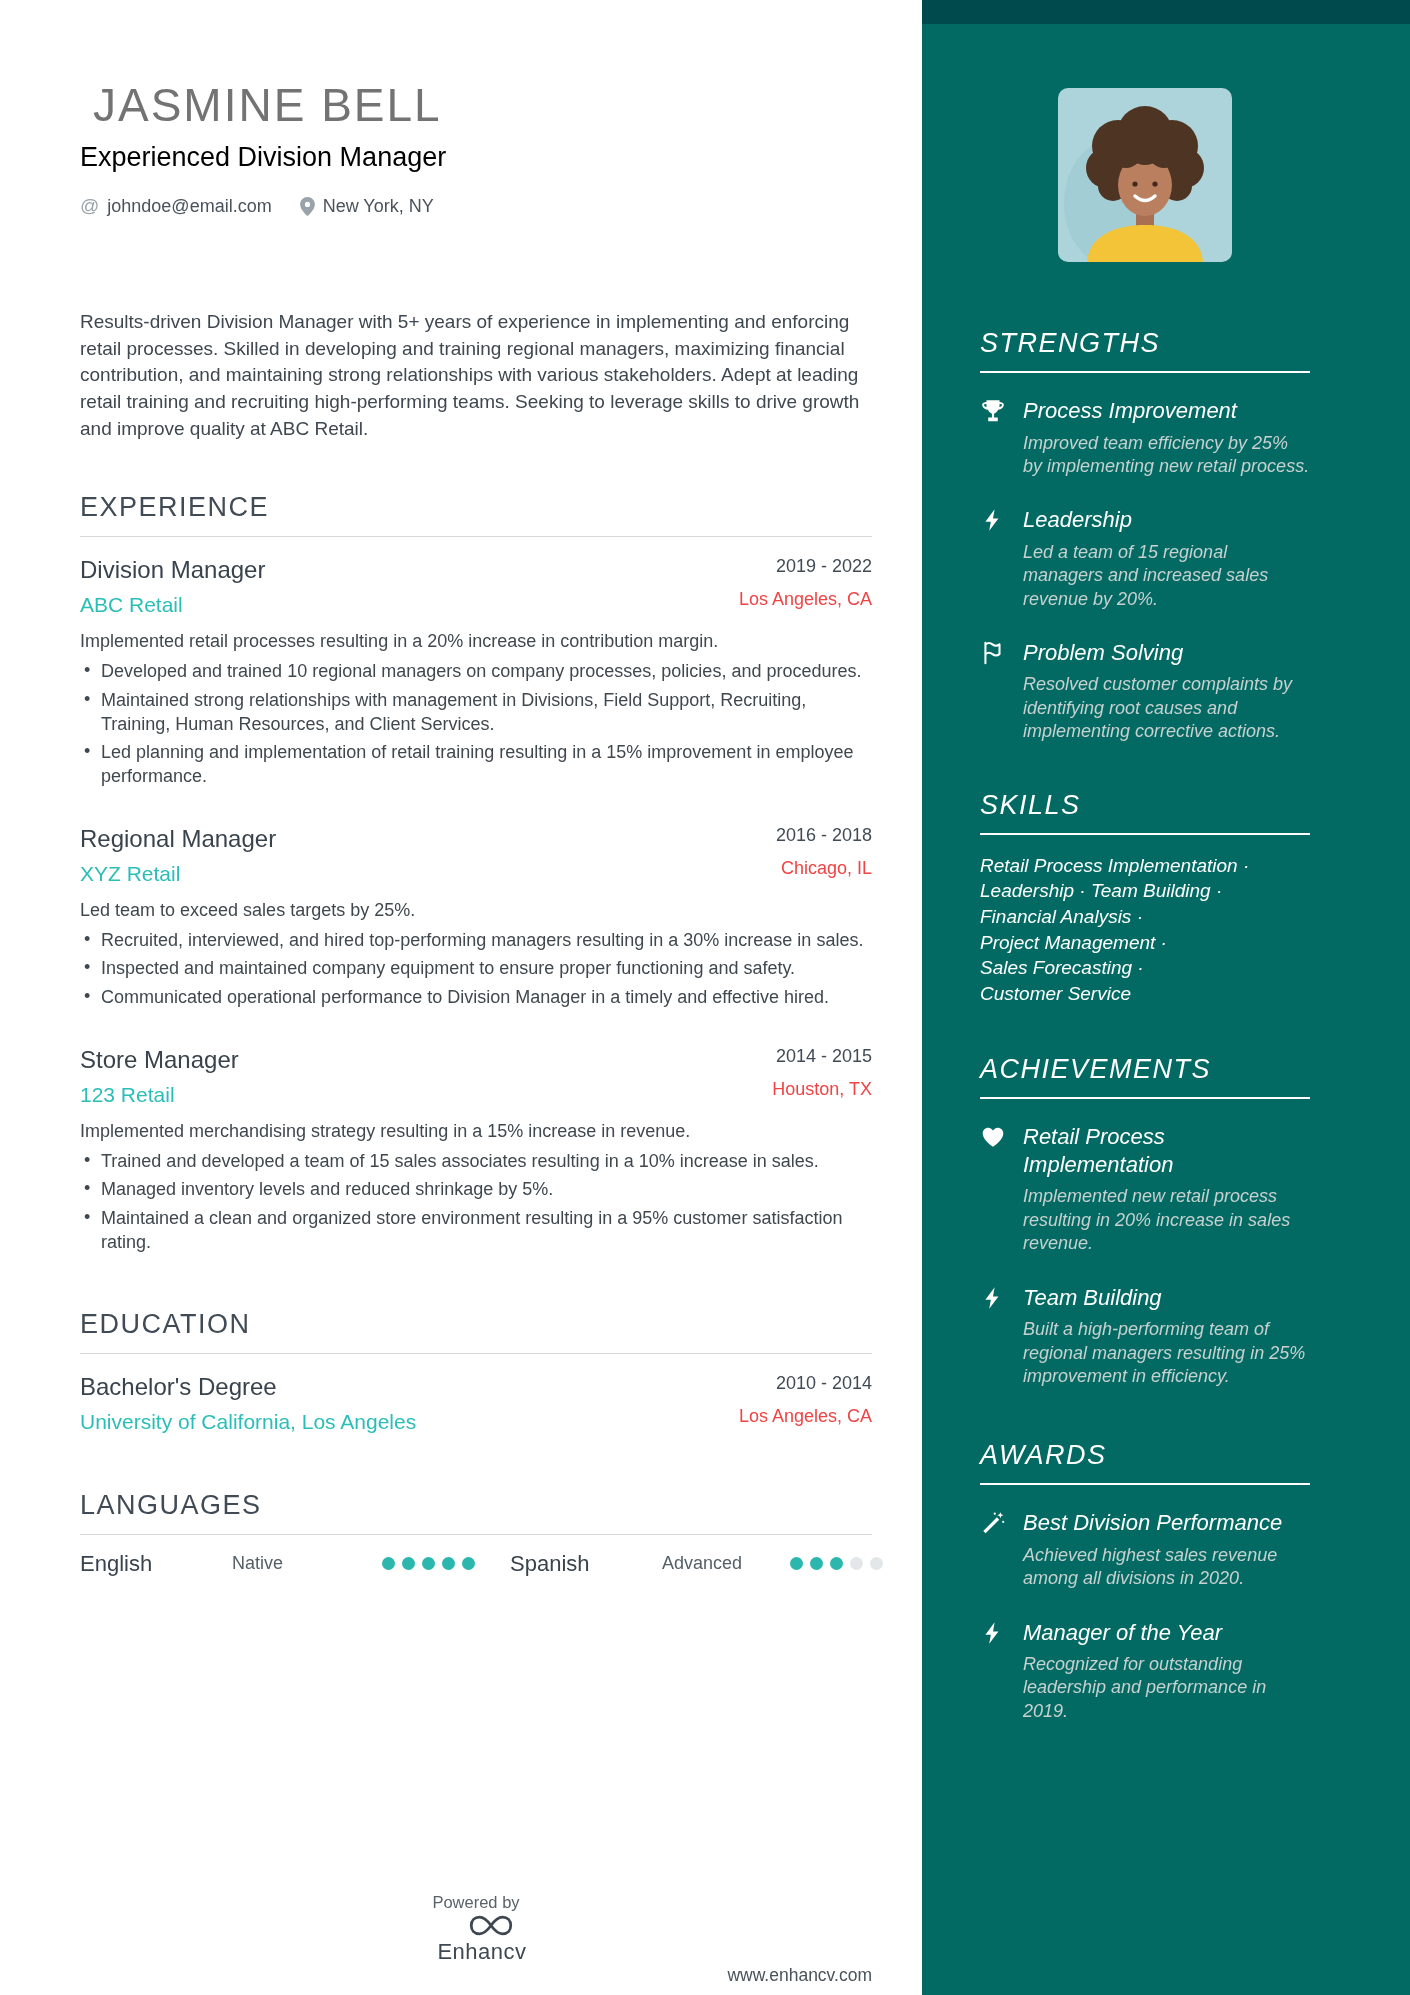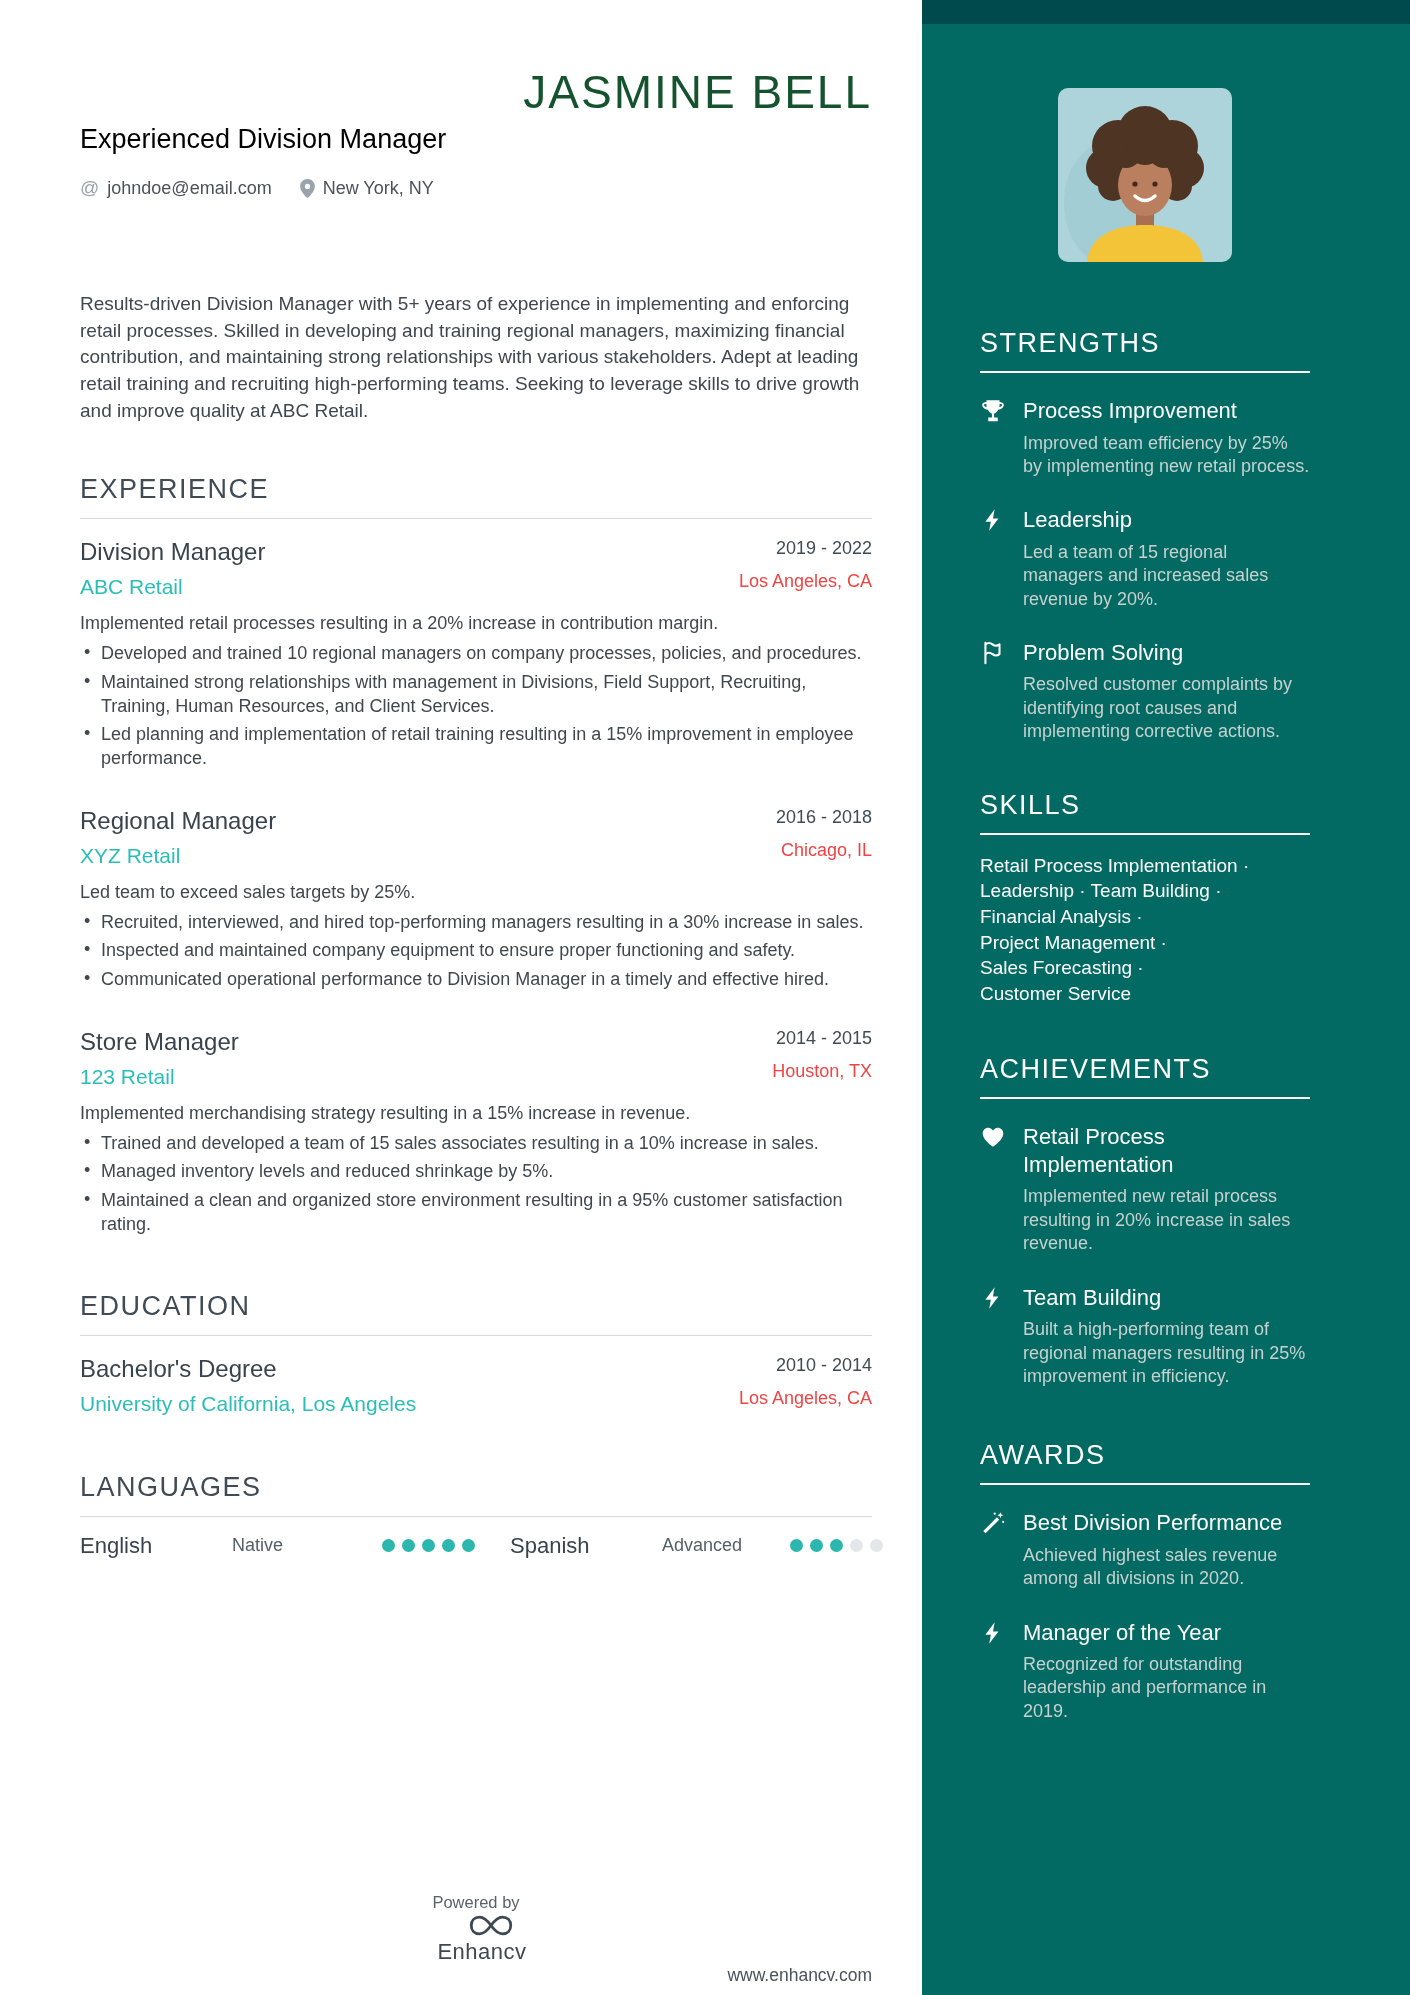"JASMINE BELL" .name { color: #14532d -> #737373; margin: 0 -> 13px; text-align: right -> none }
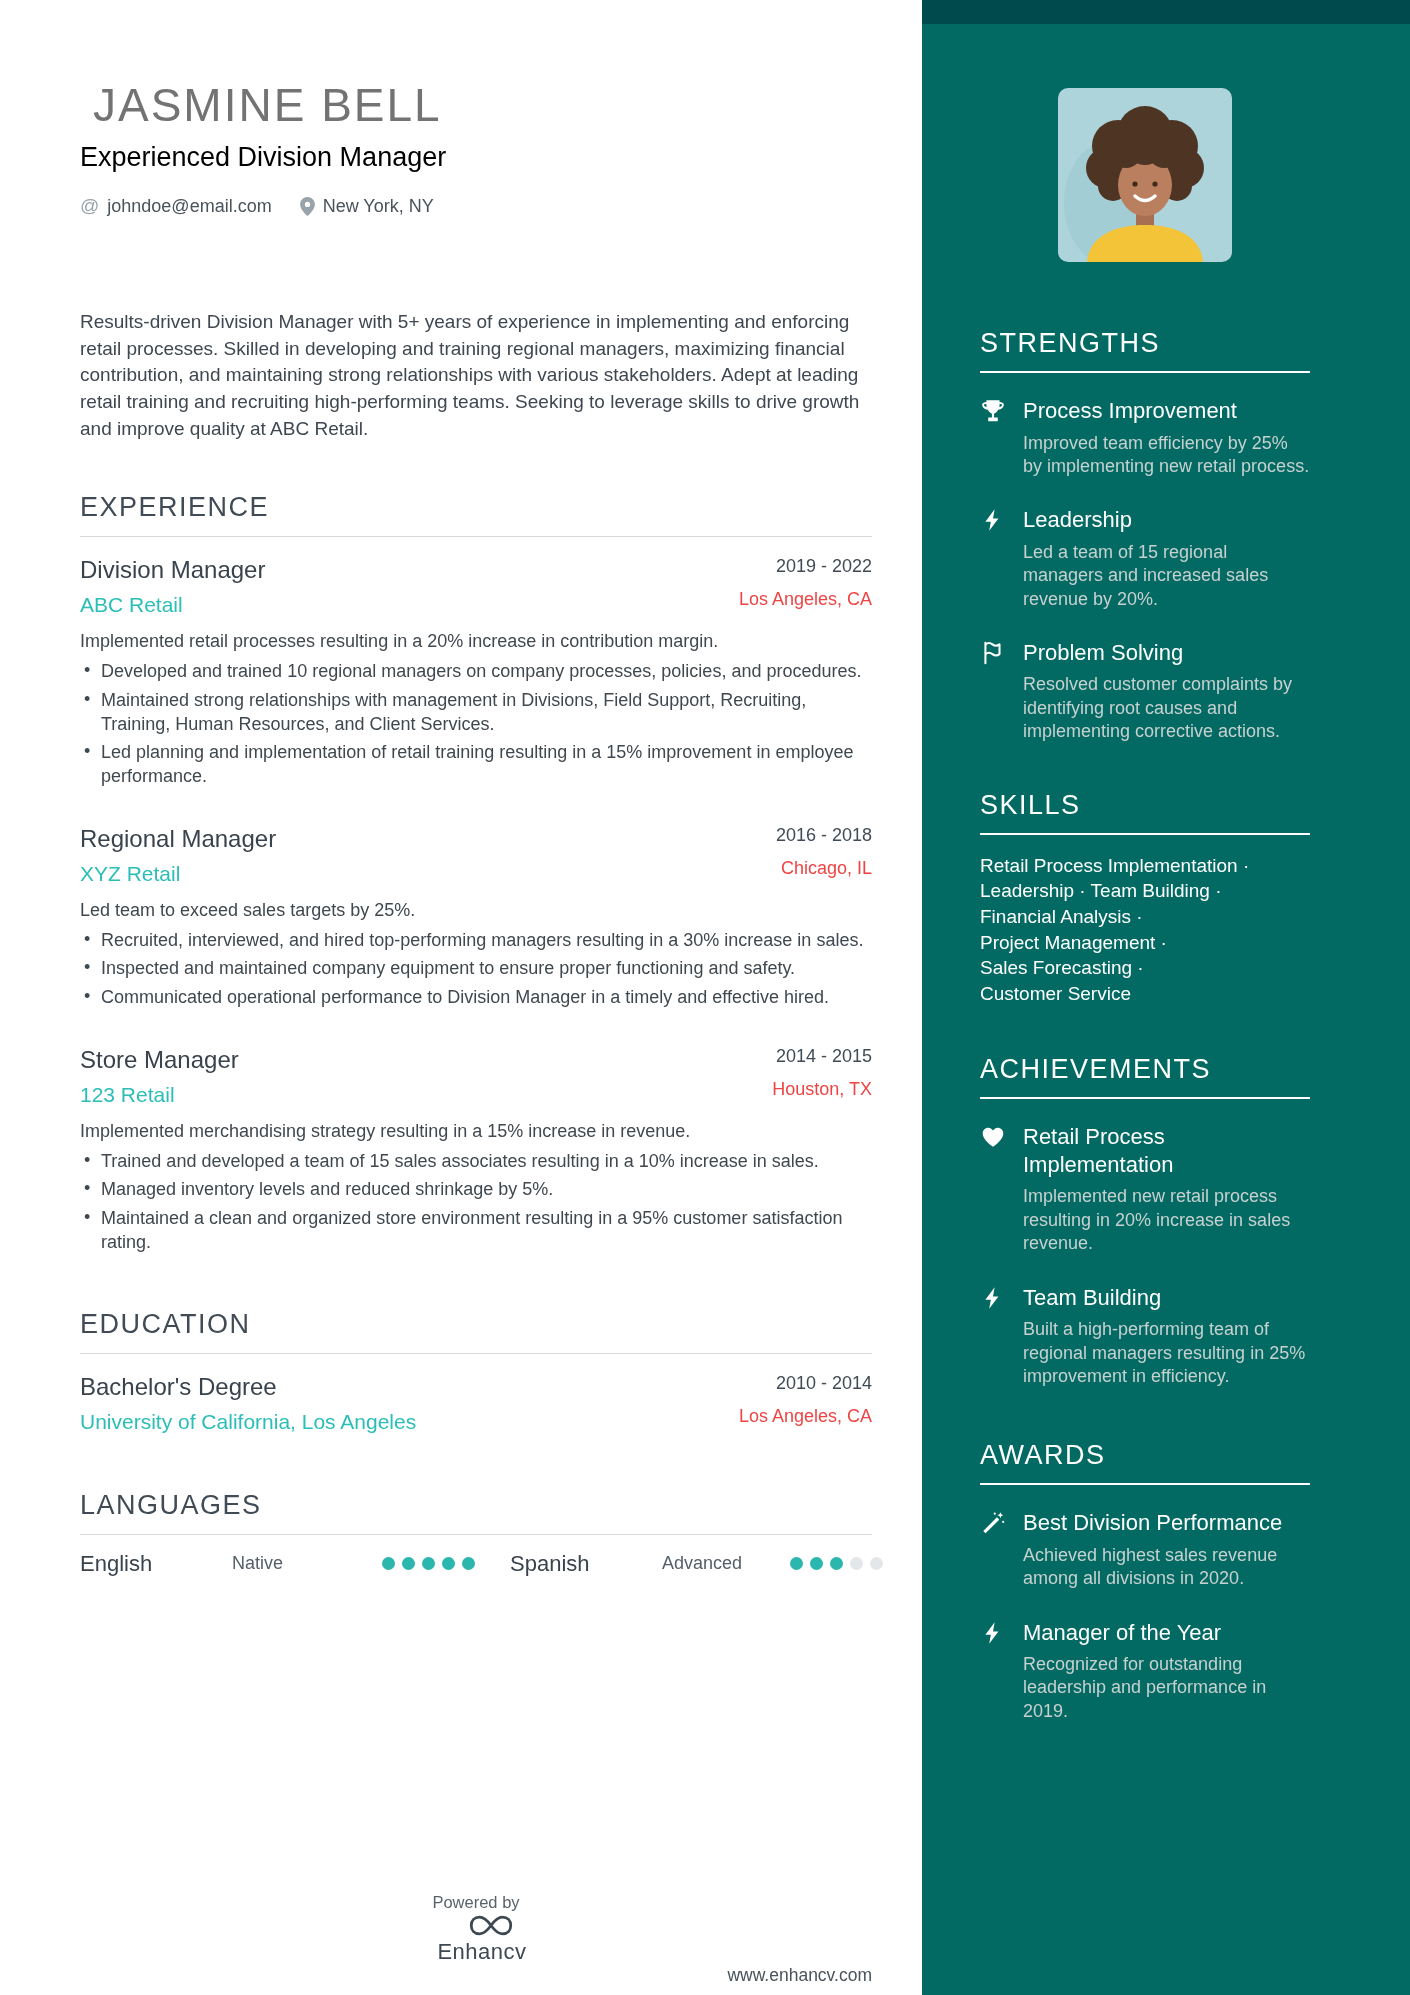"STRENGTHS" .side { font-style: none -> italic }
